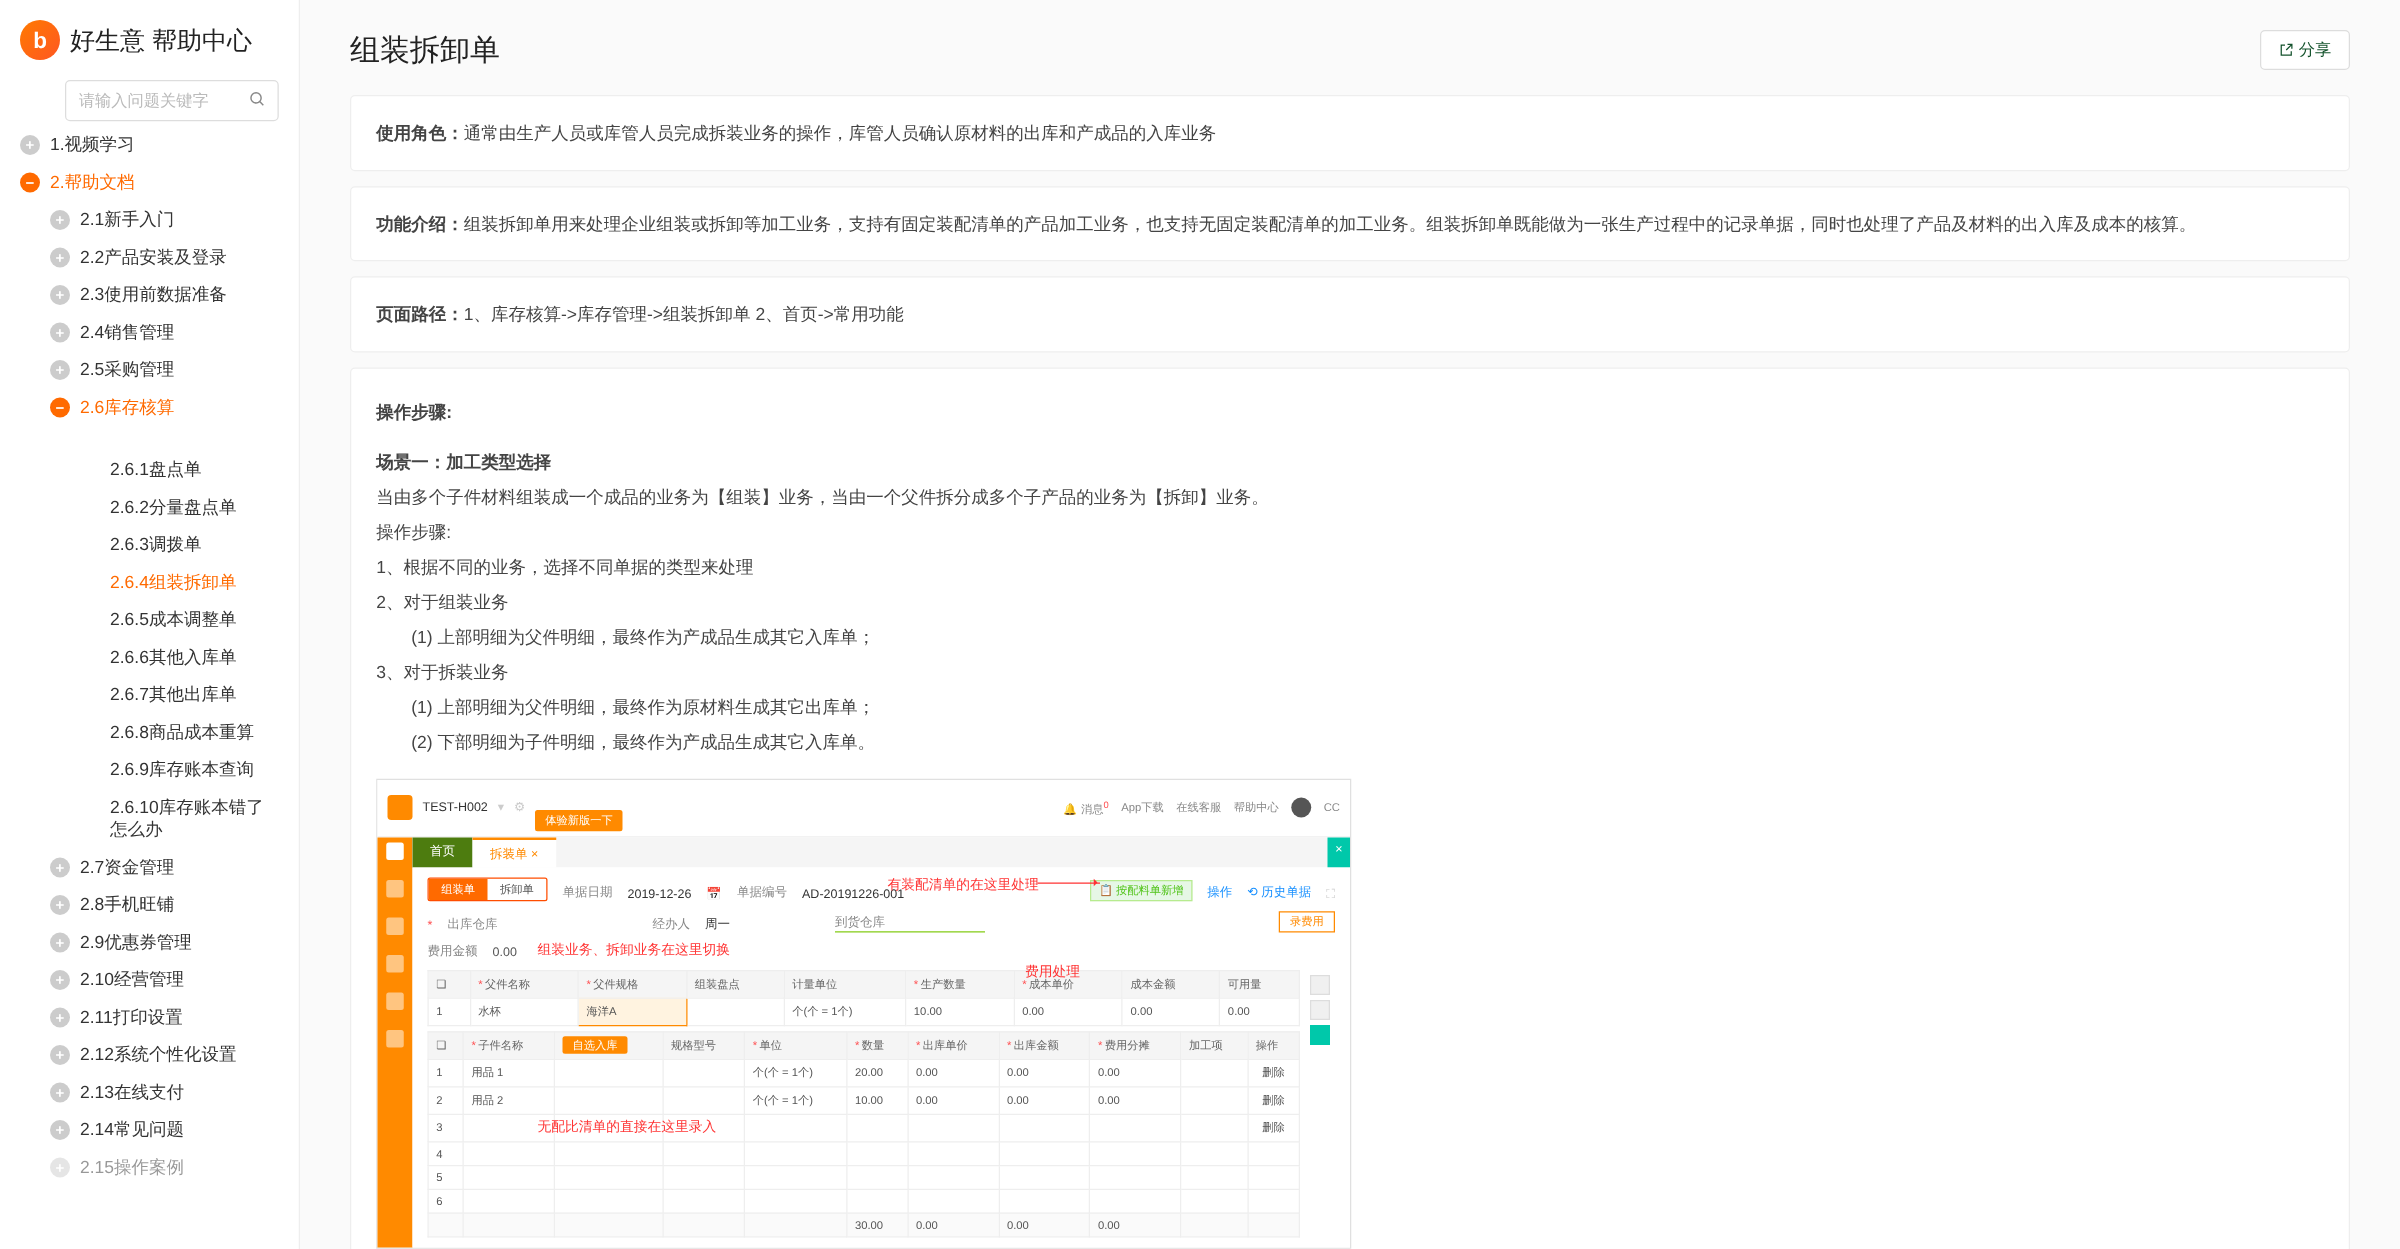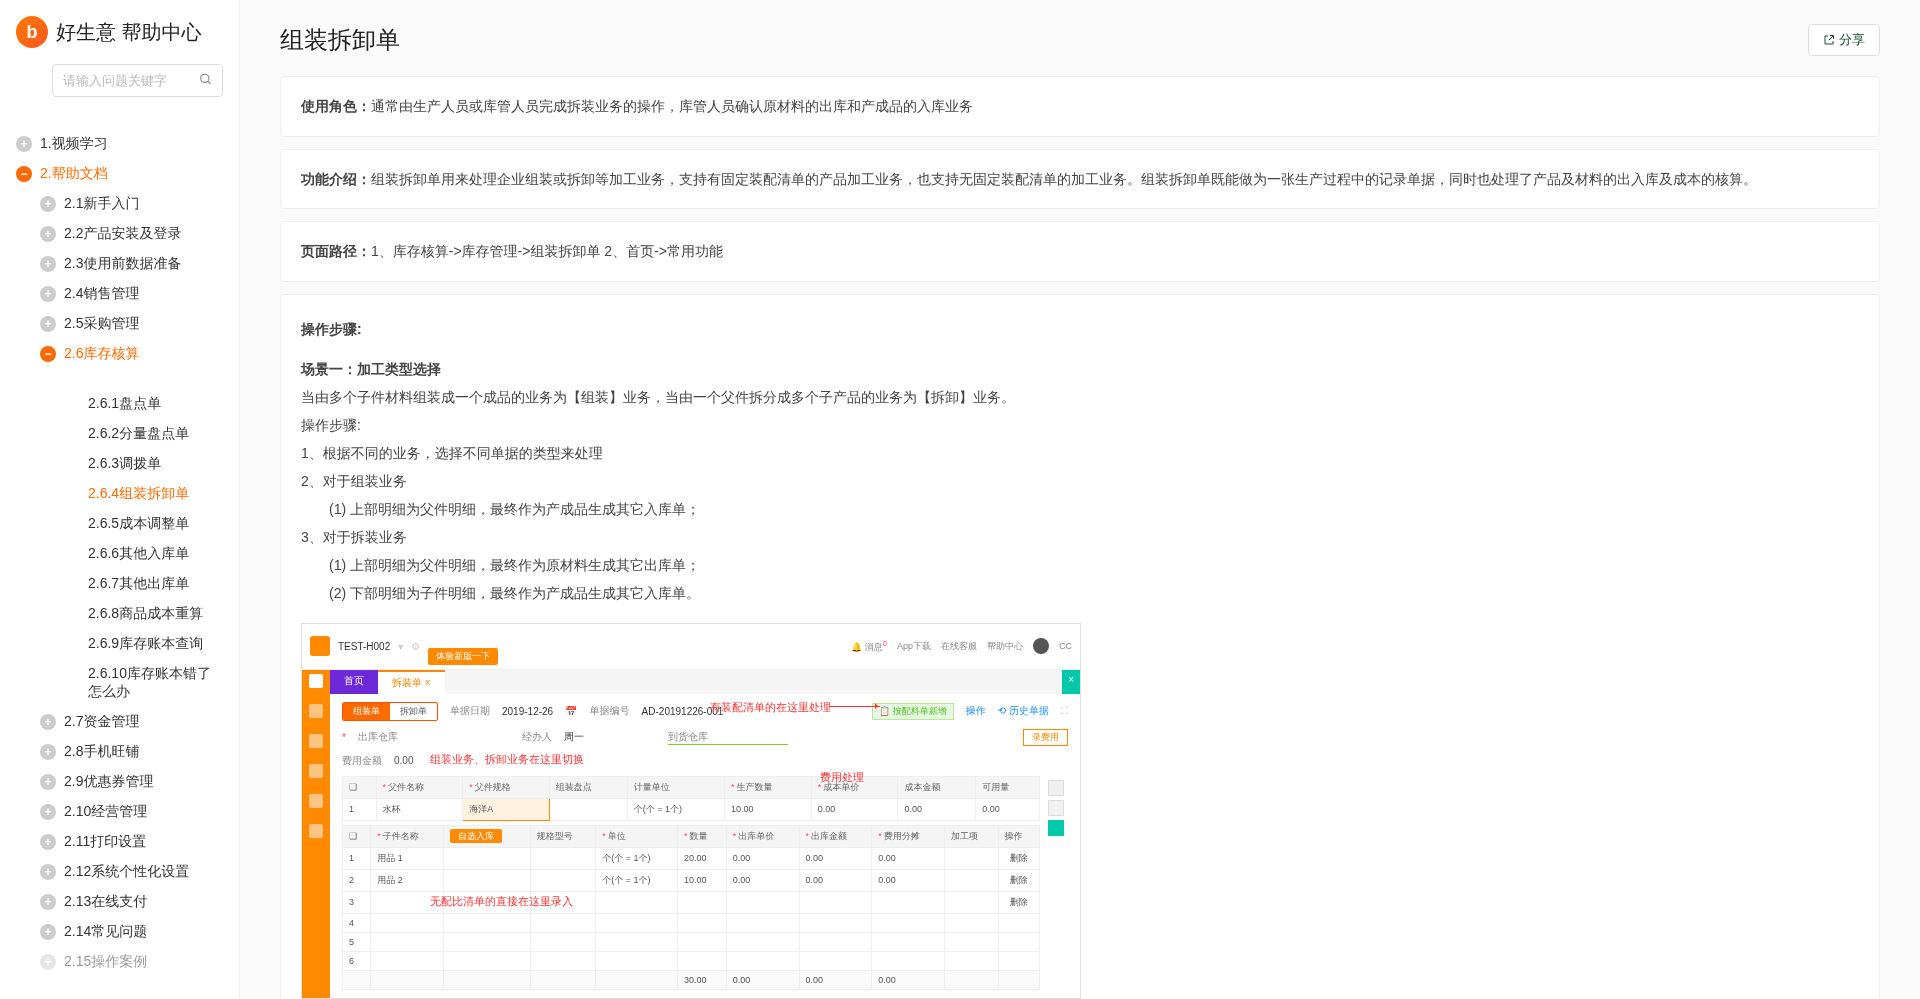"请输入问题关键字" .search-box { margin-bottom: 32px -> 4px }
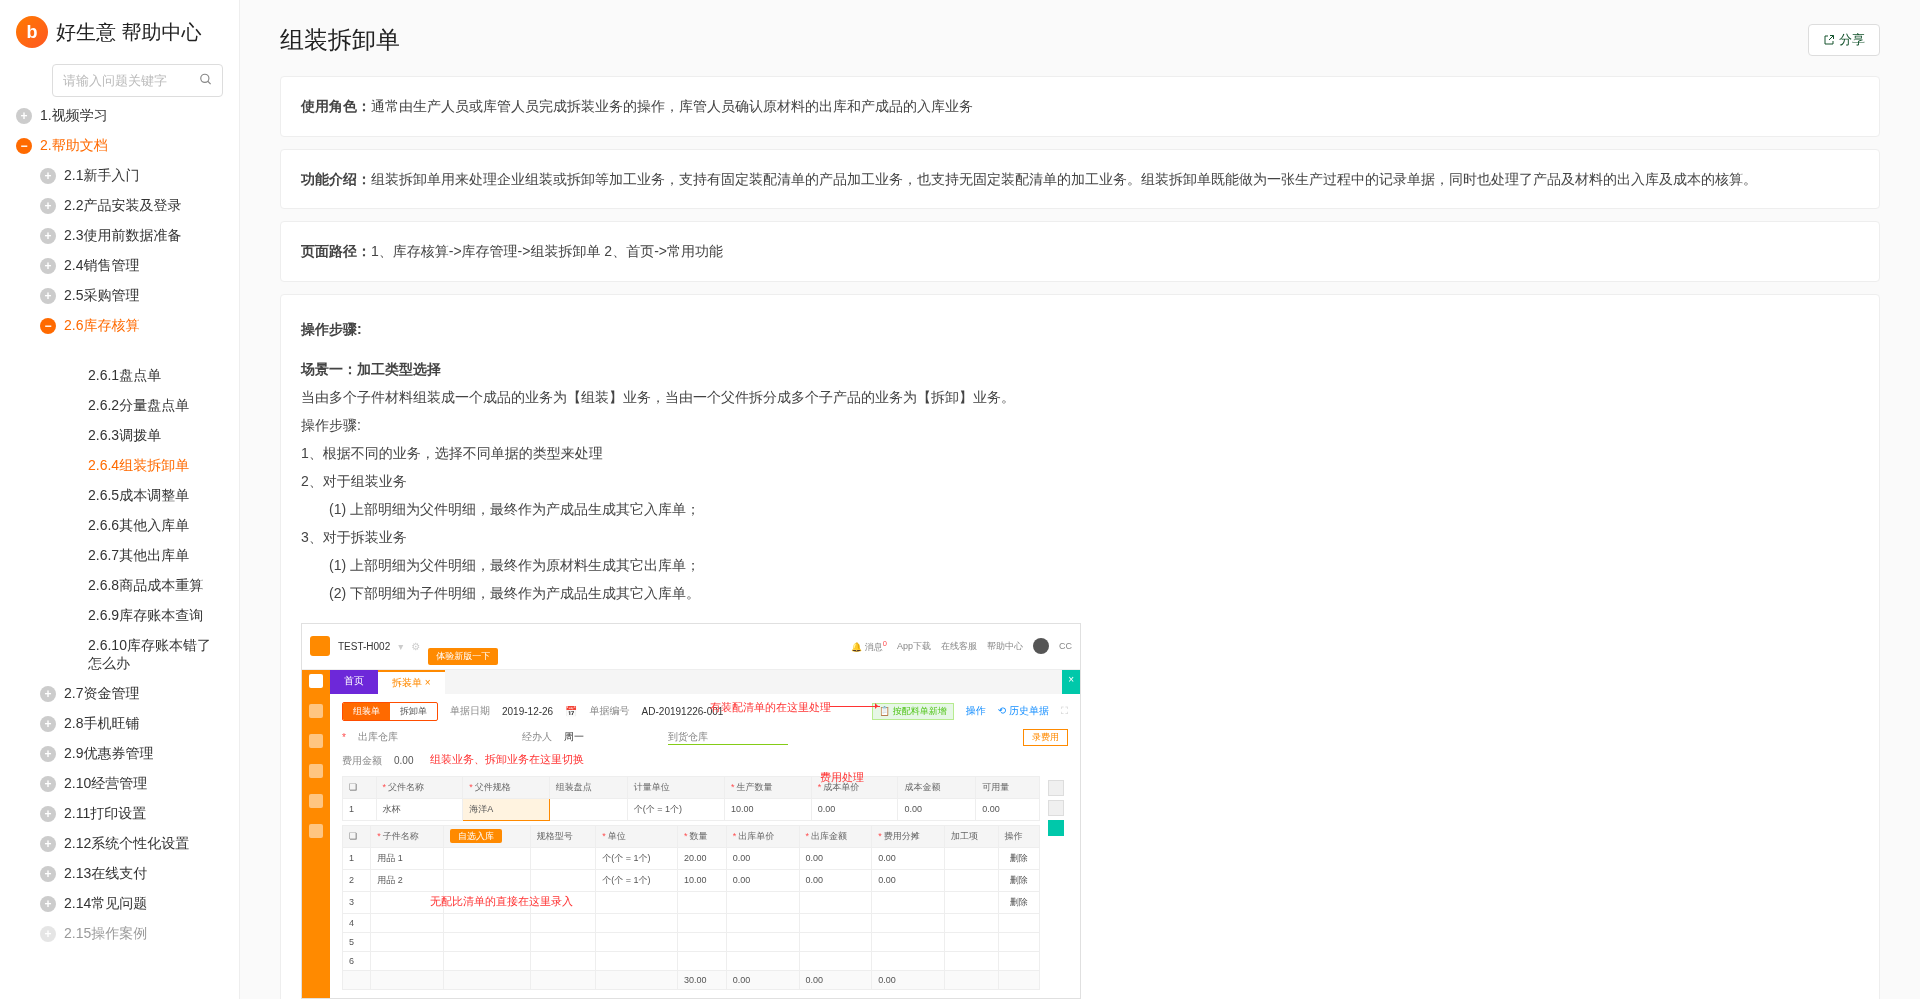"首页" .ss-tab.home { background: #6d28d9 -> #4d7c0f }
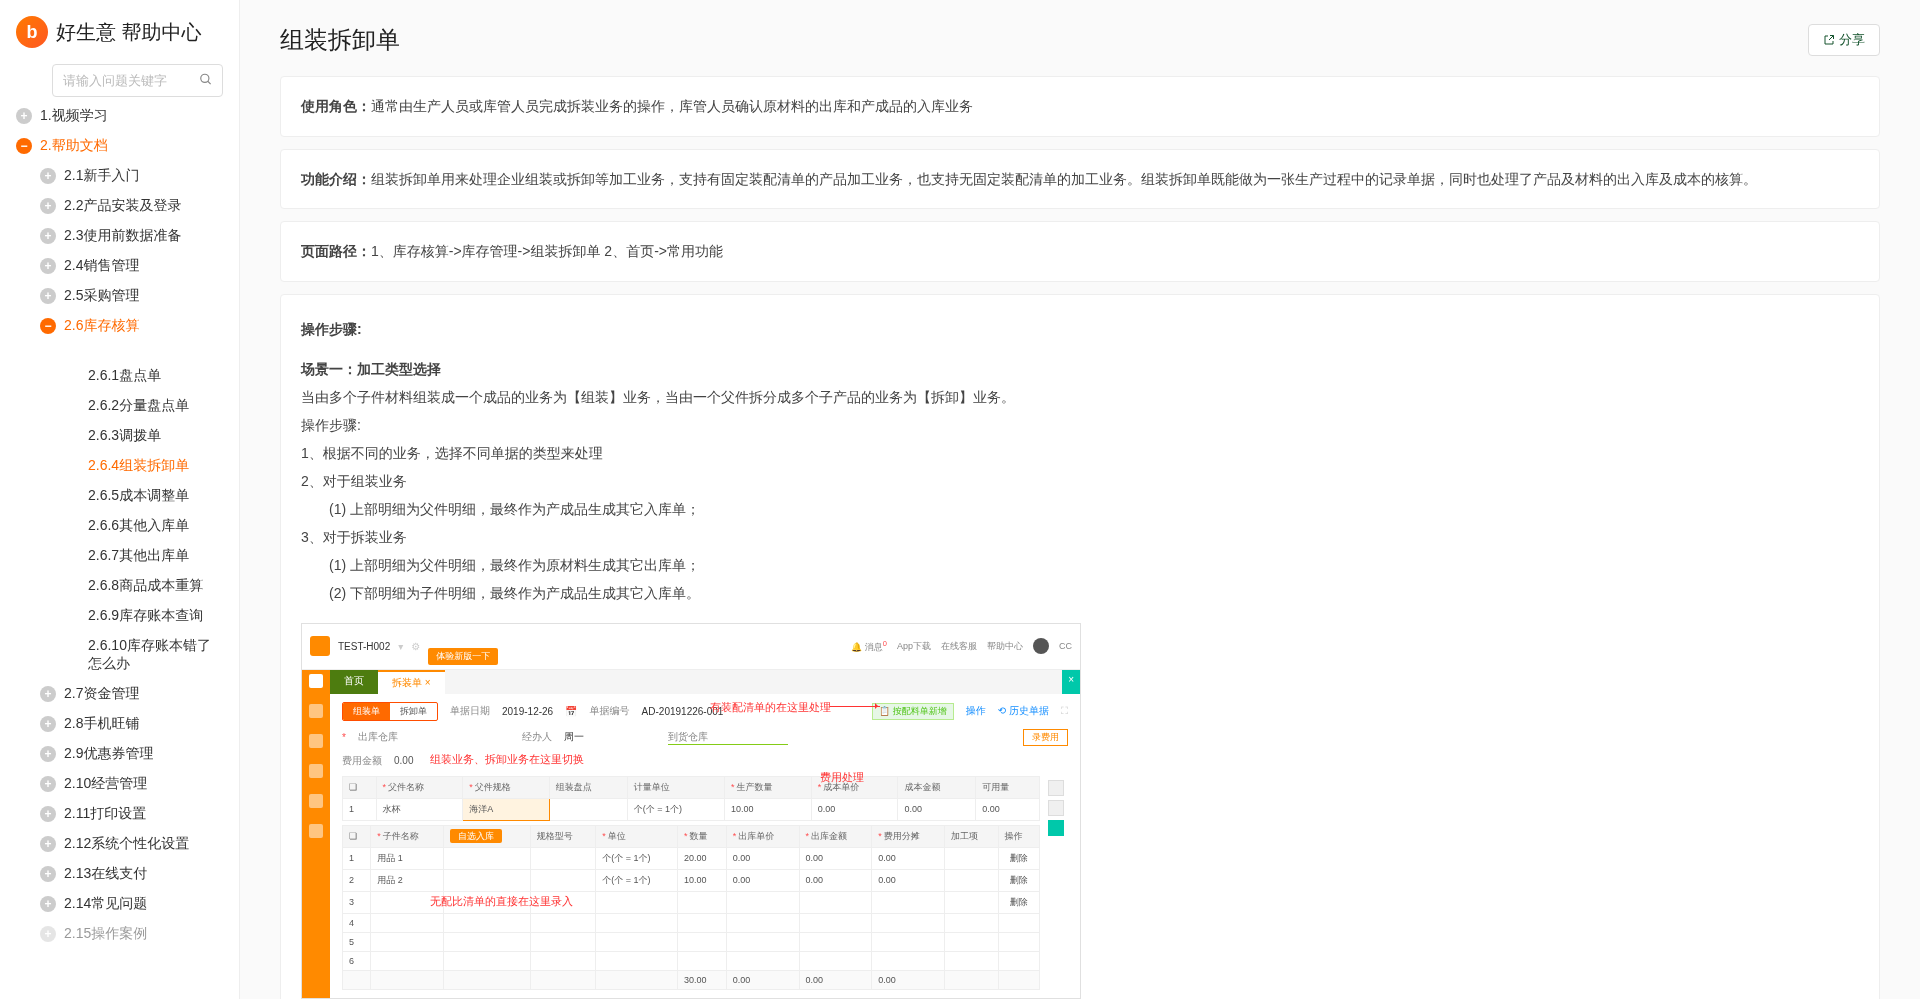"组装单" .ss-row { align-items: center -> flex-end }
